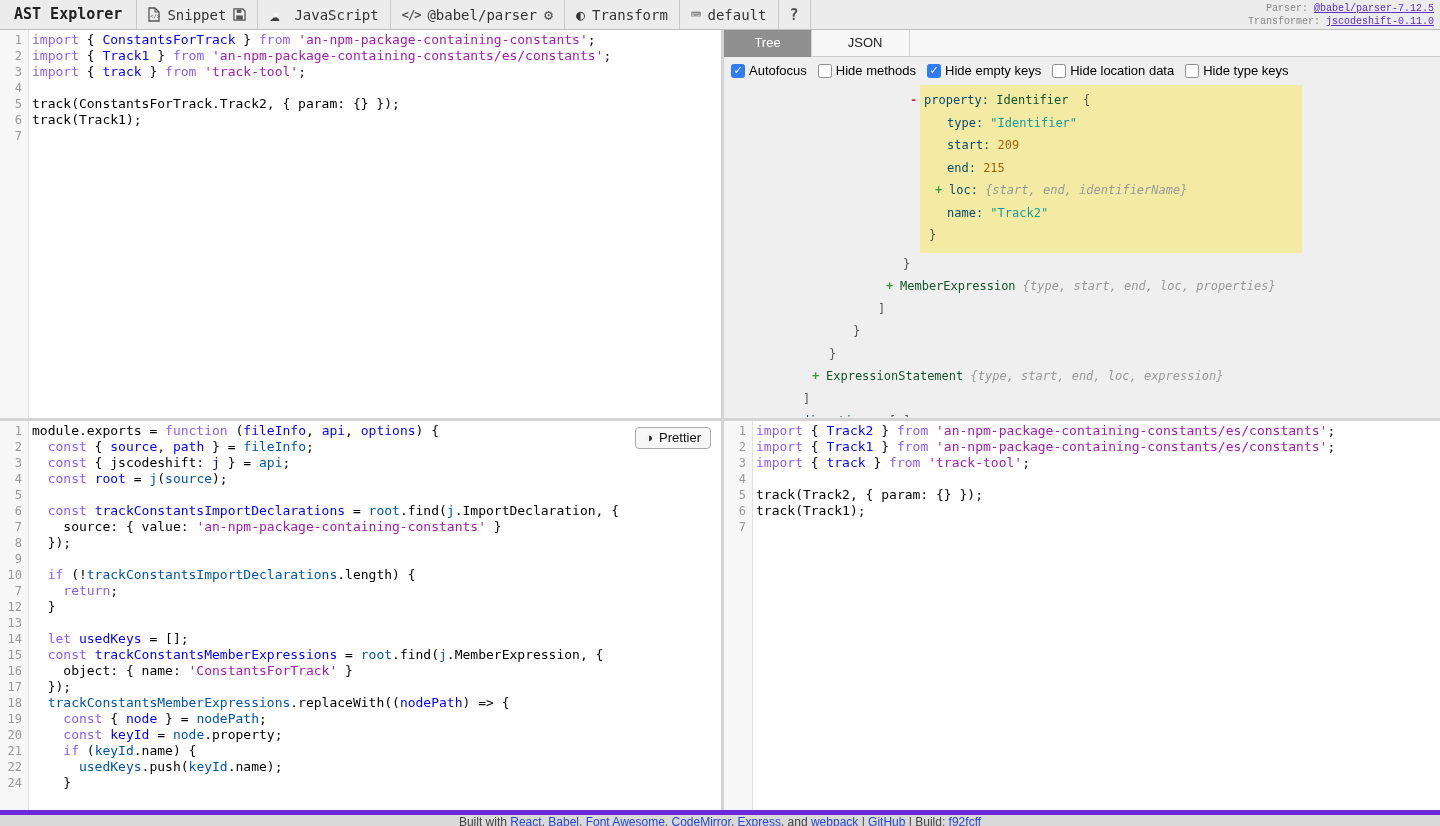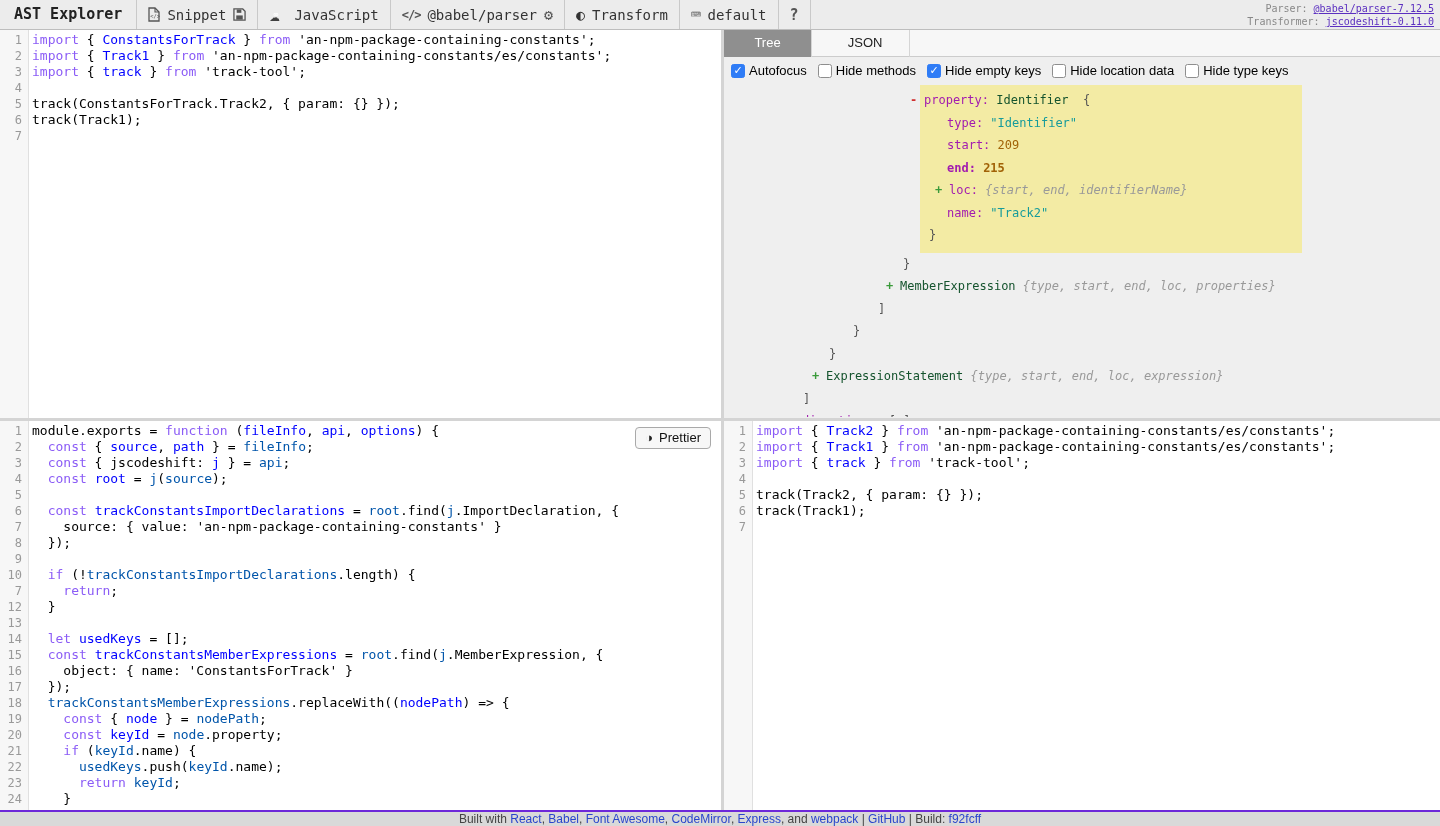"Parser: @babel/parser-7.12.5" .hinfo { font-family: none -> Liberation Mono, monospace }
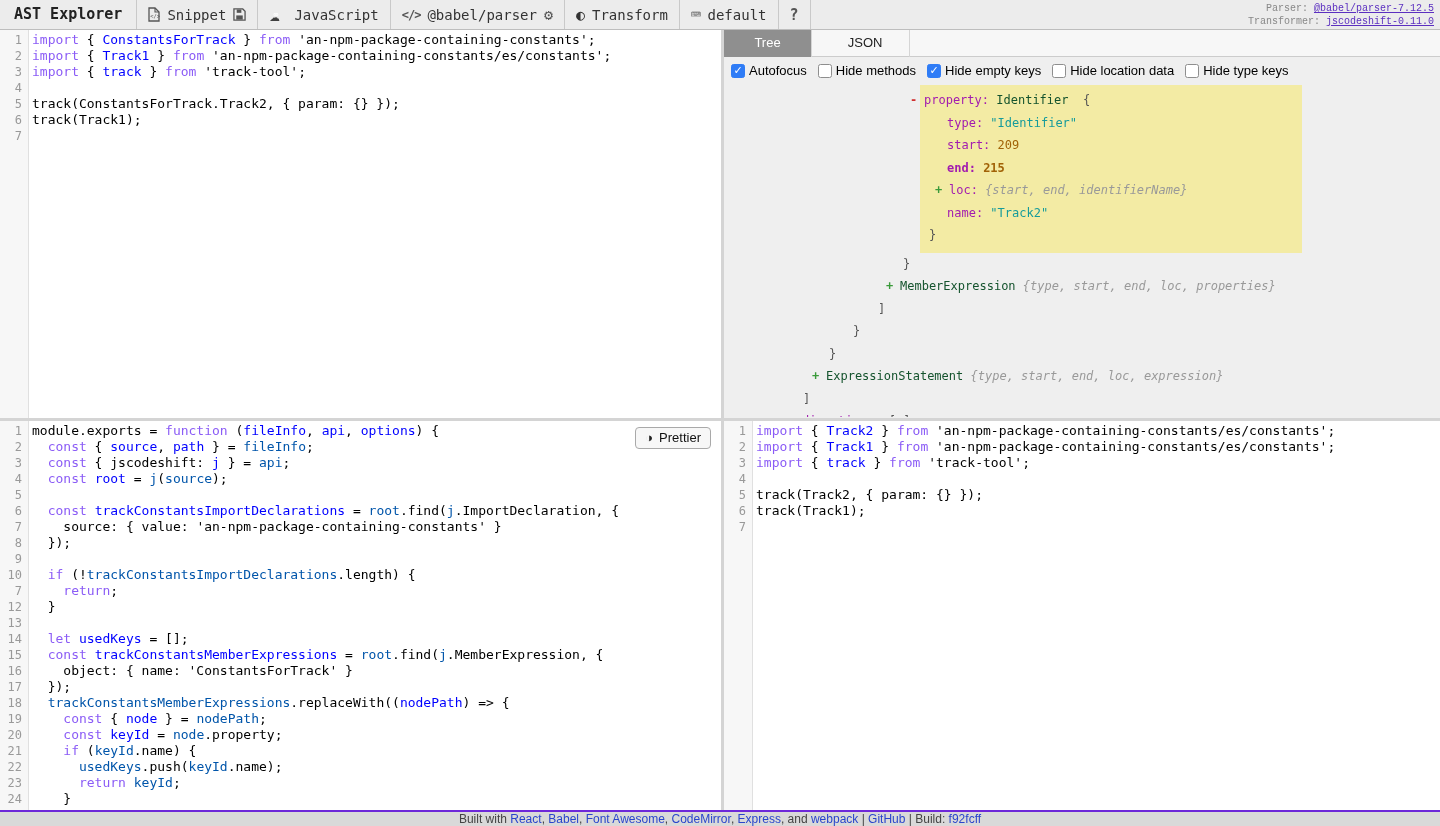"'an-npm-package-containing-constants'" .tok-s { color: #000000 -> #a21caf }
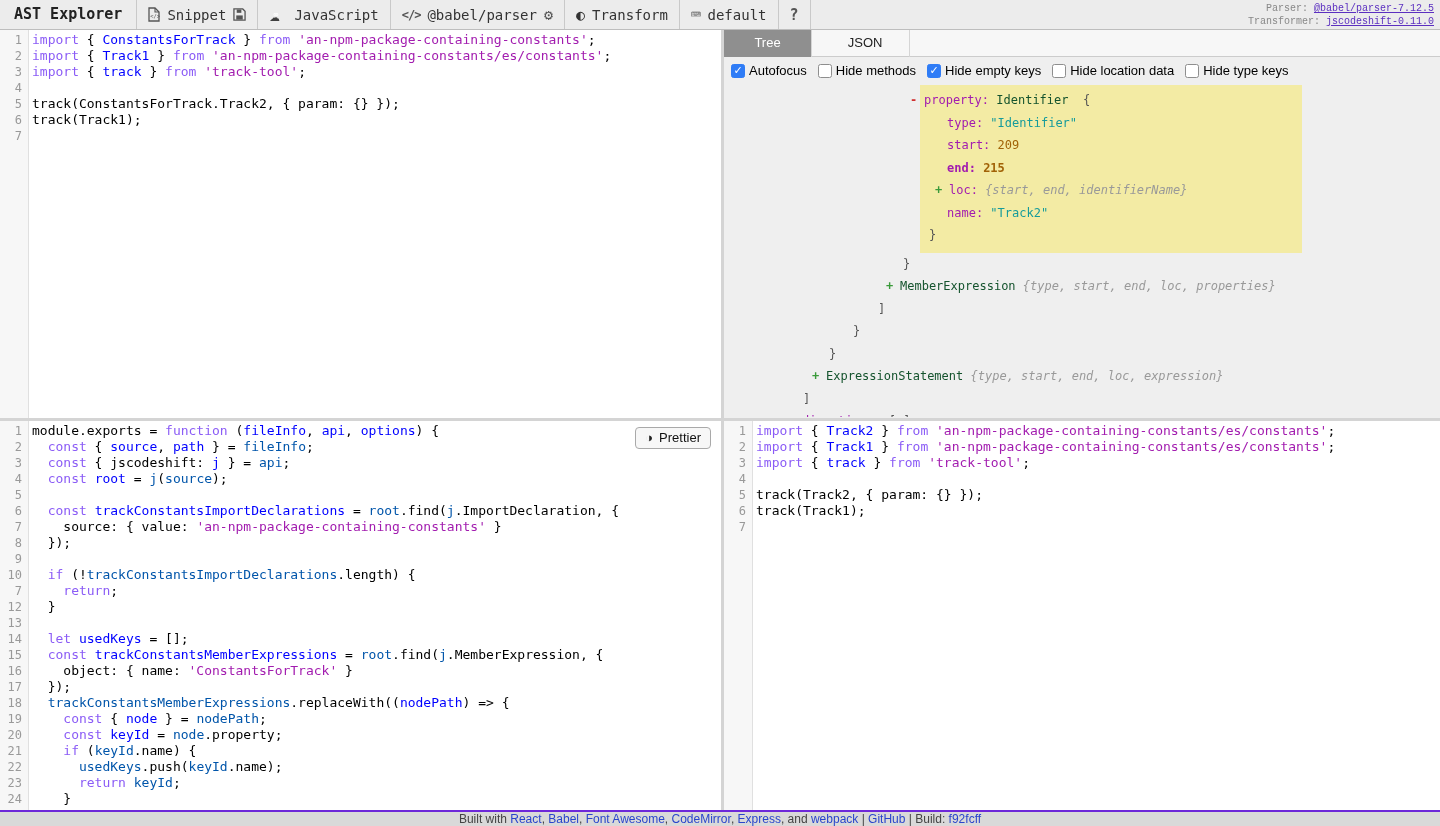"property:" .tt-key { color: #a21caf -> #0c4a6e }
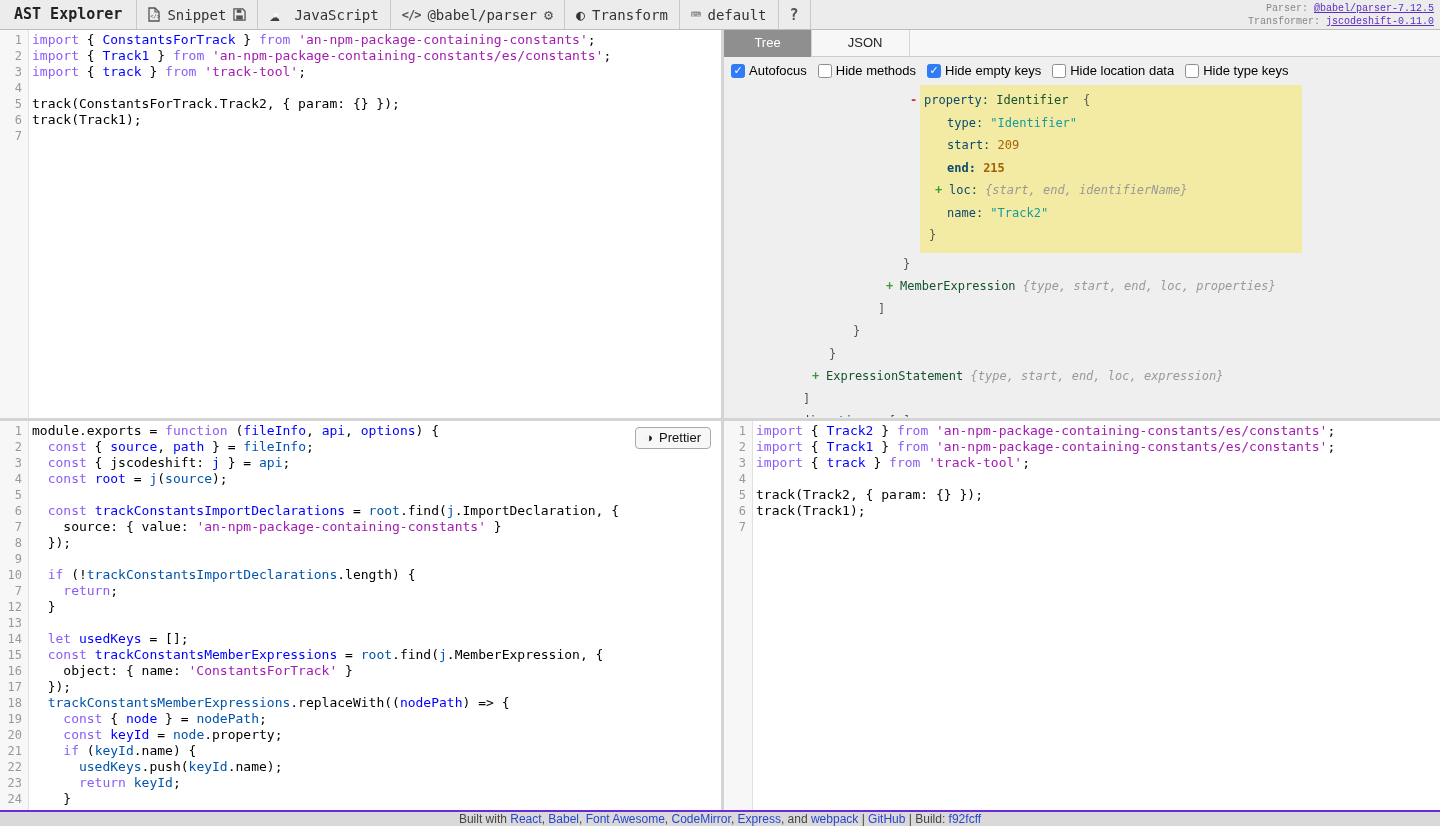"end: 215" div.tline { font-weight: bold -> none }
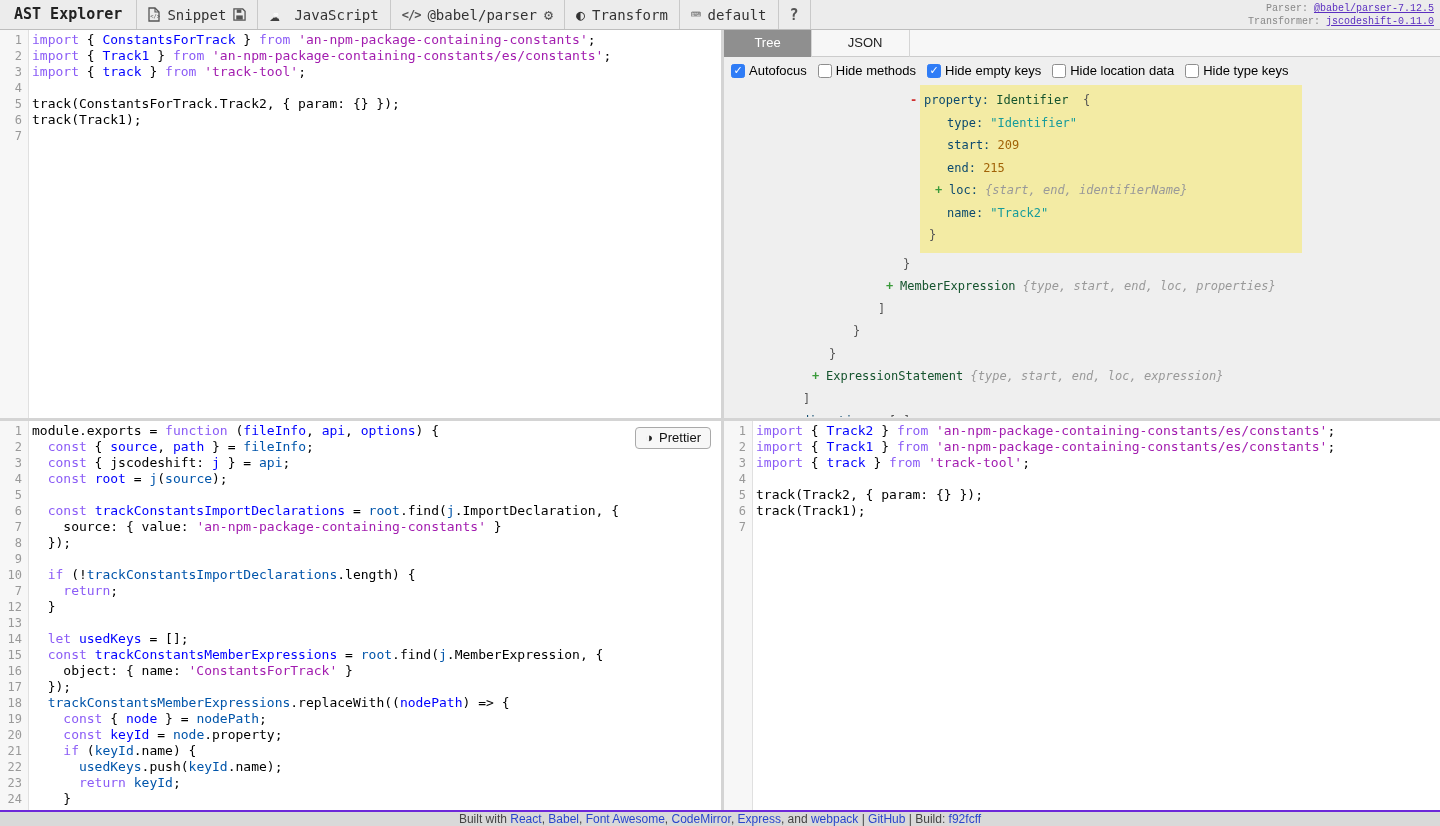"23" div.codeline { html: <div><span>23</span><span><span> </span><span>return</span><span> </span><span>keyId</span><span>;</span></span></div> -> none }
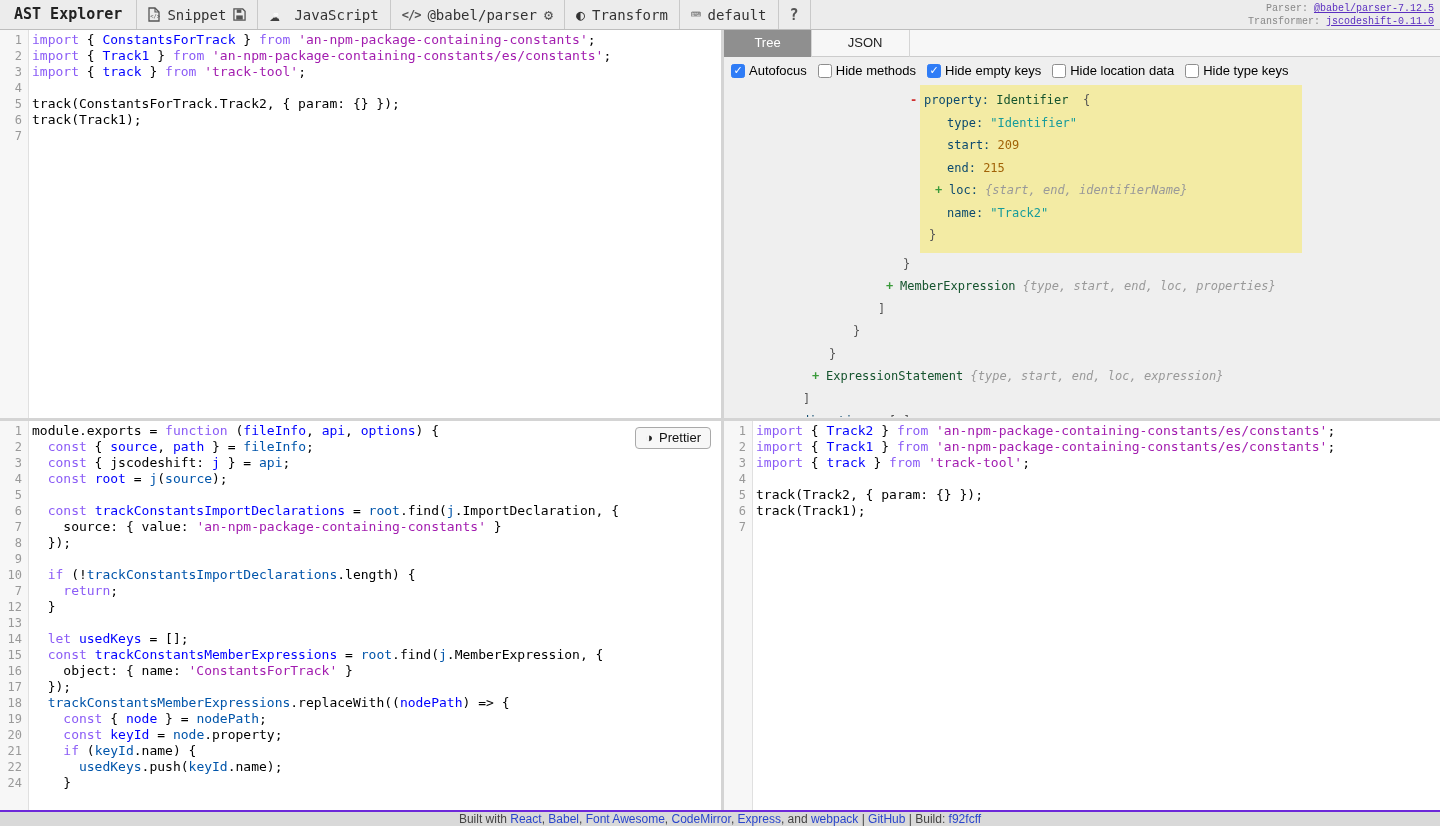"Built with React, Babel, Font" .footer { border-top: 2px solid #6d28d9 -> 5px solid #6d28d9 }
